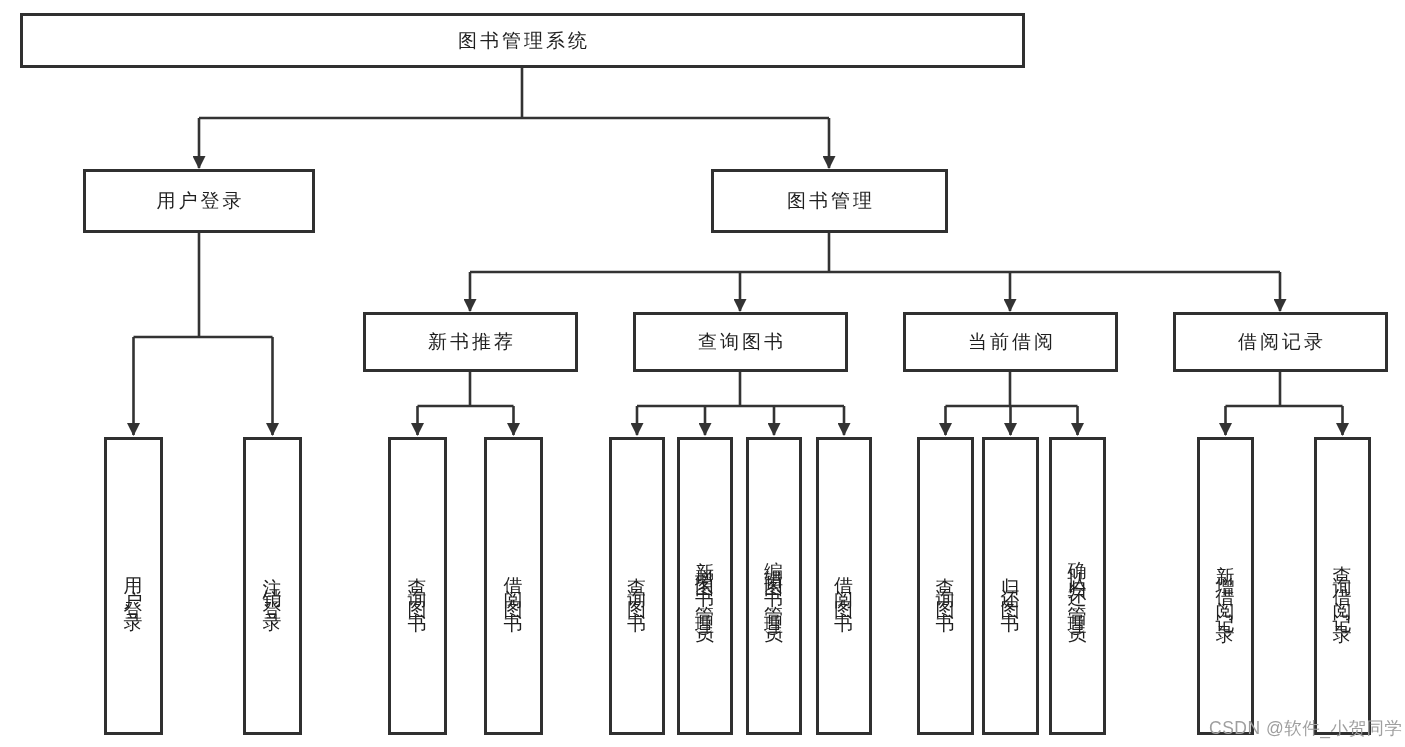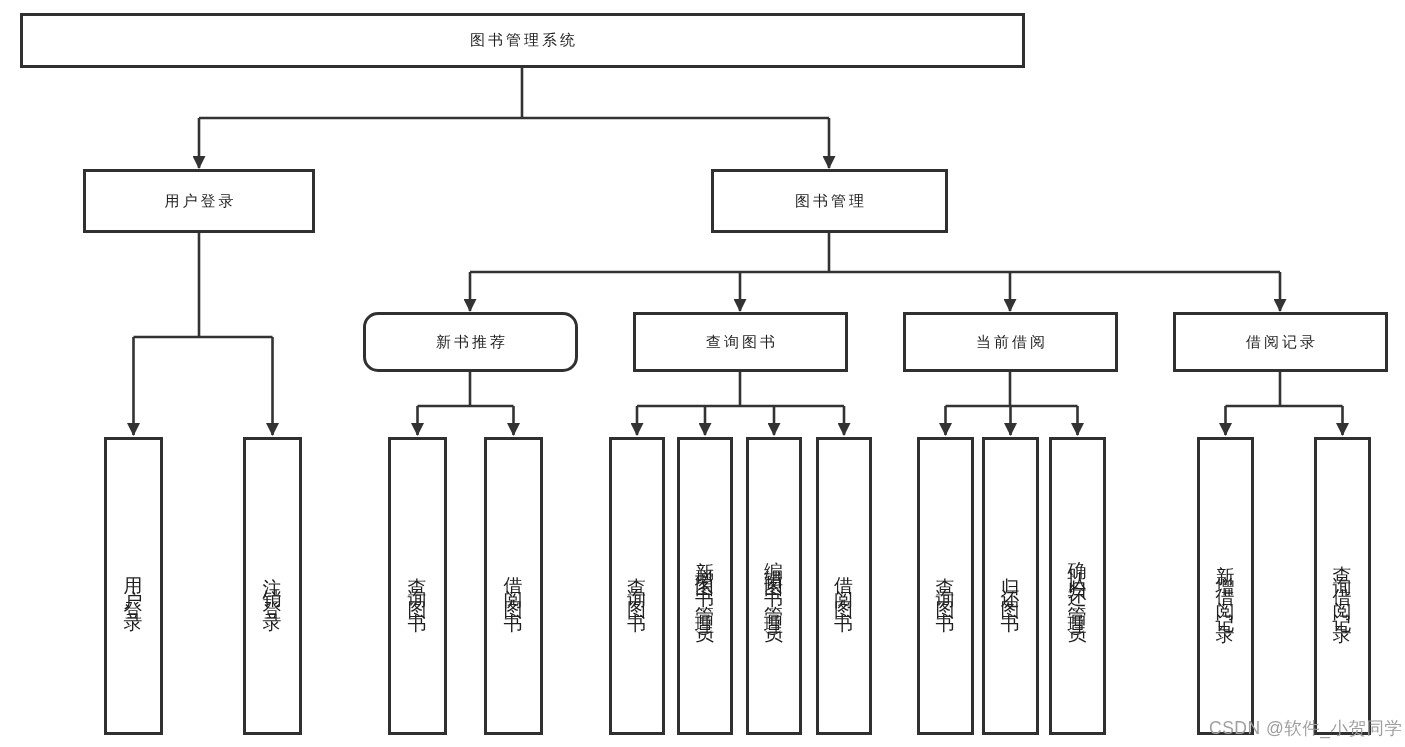"图书管理系统" .box.h .lbl { font-size: 15px -> 19px }
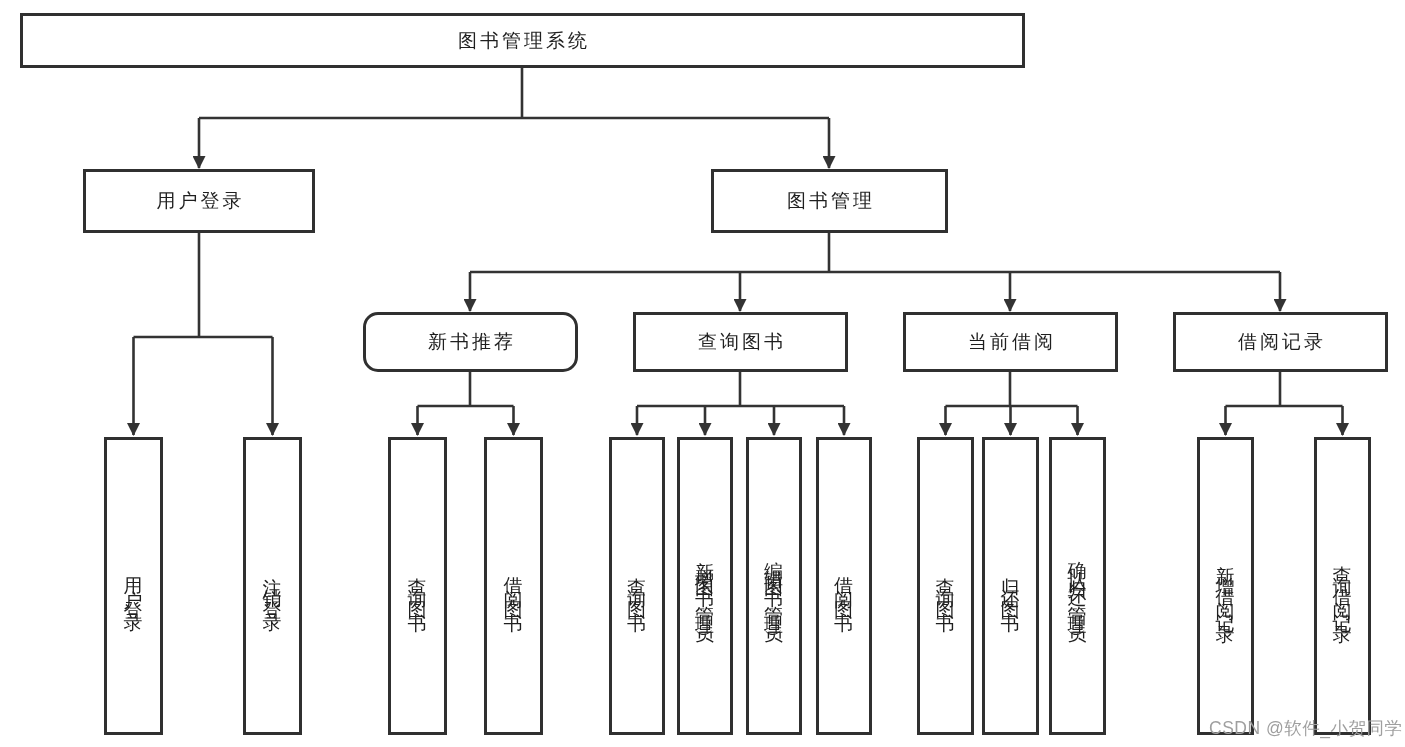"新书推荐" div.box { border-radius: 15px -> none }
